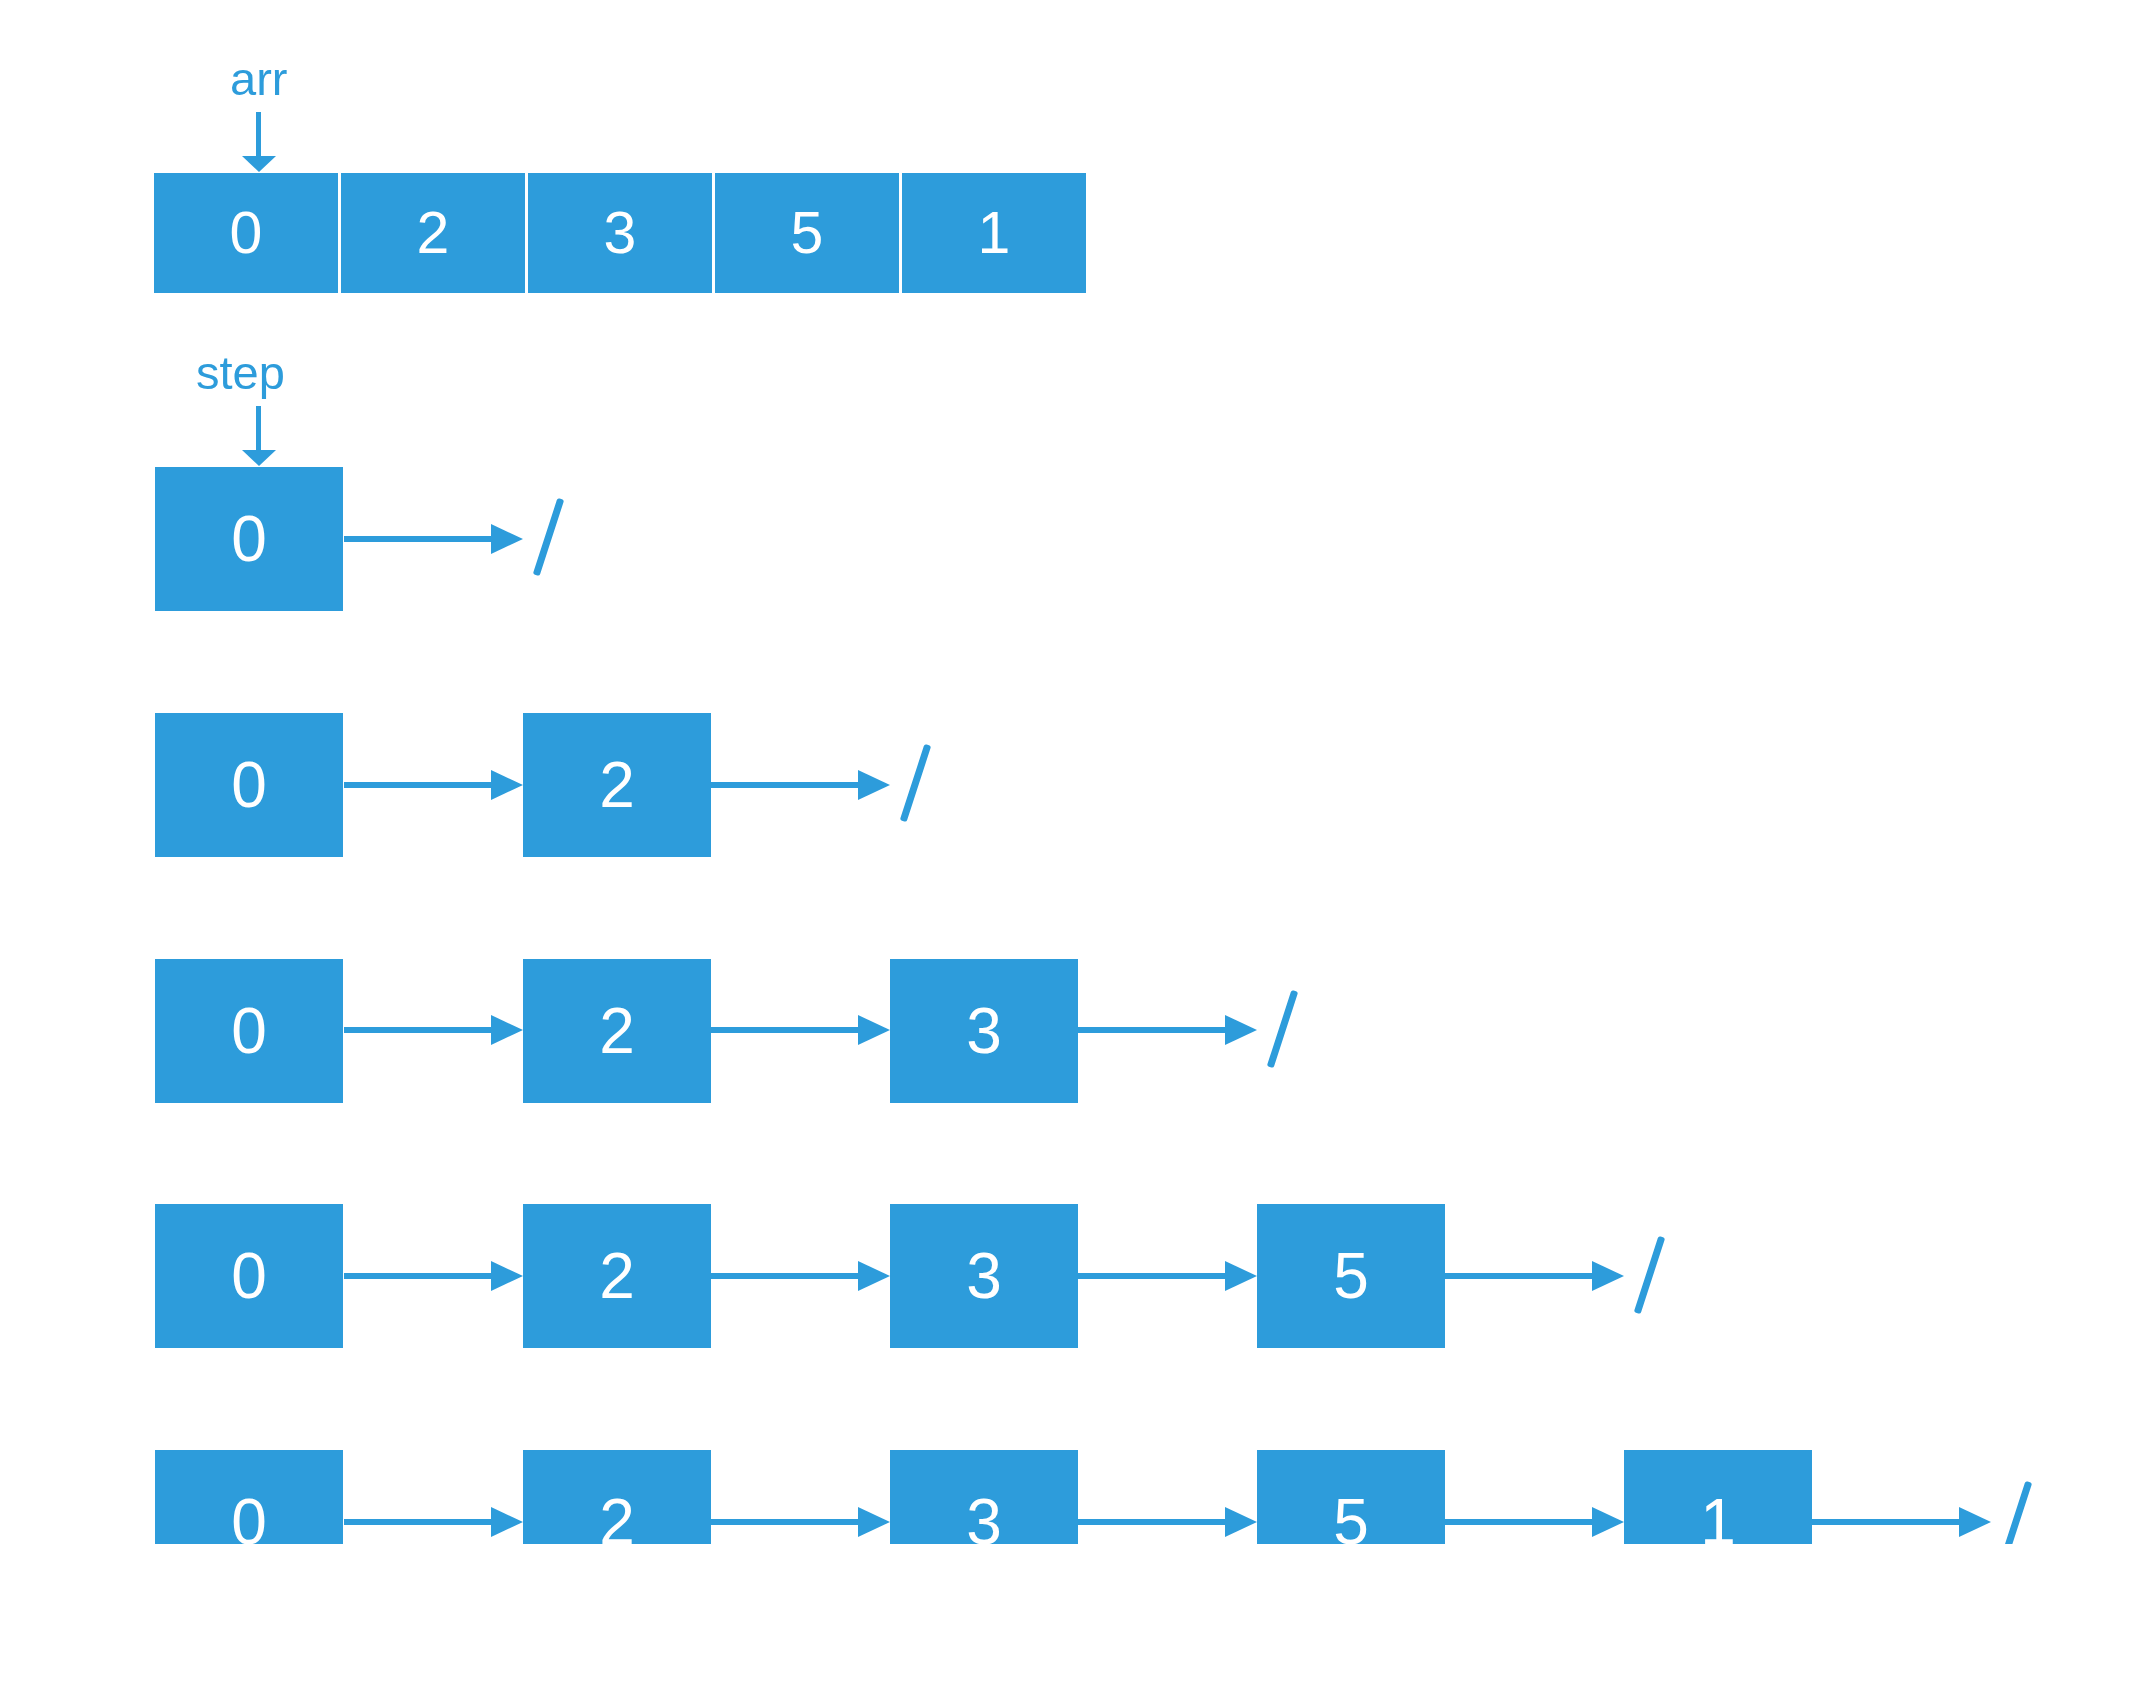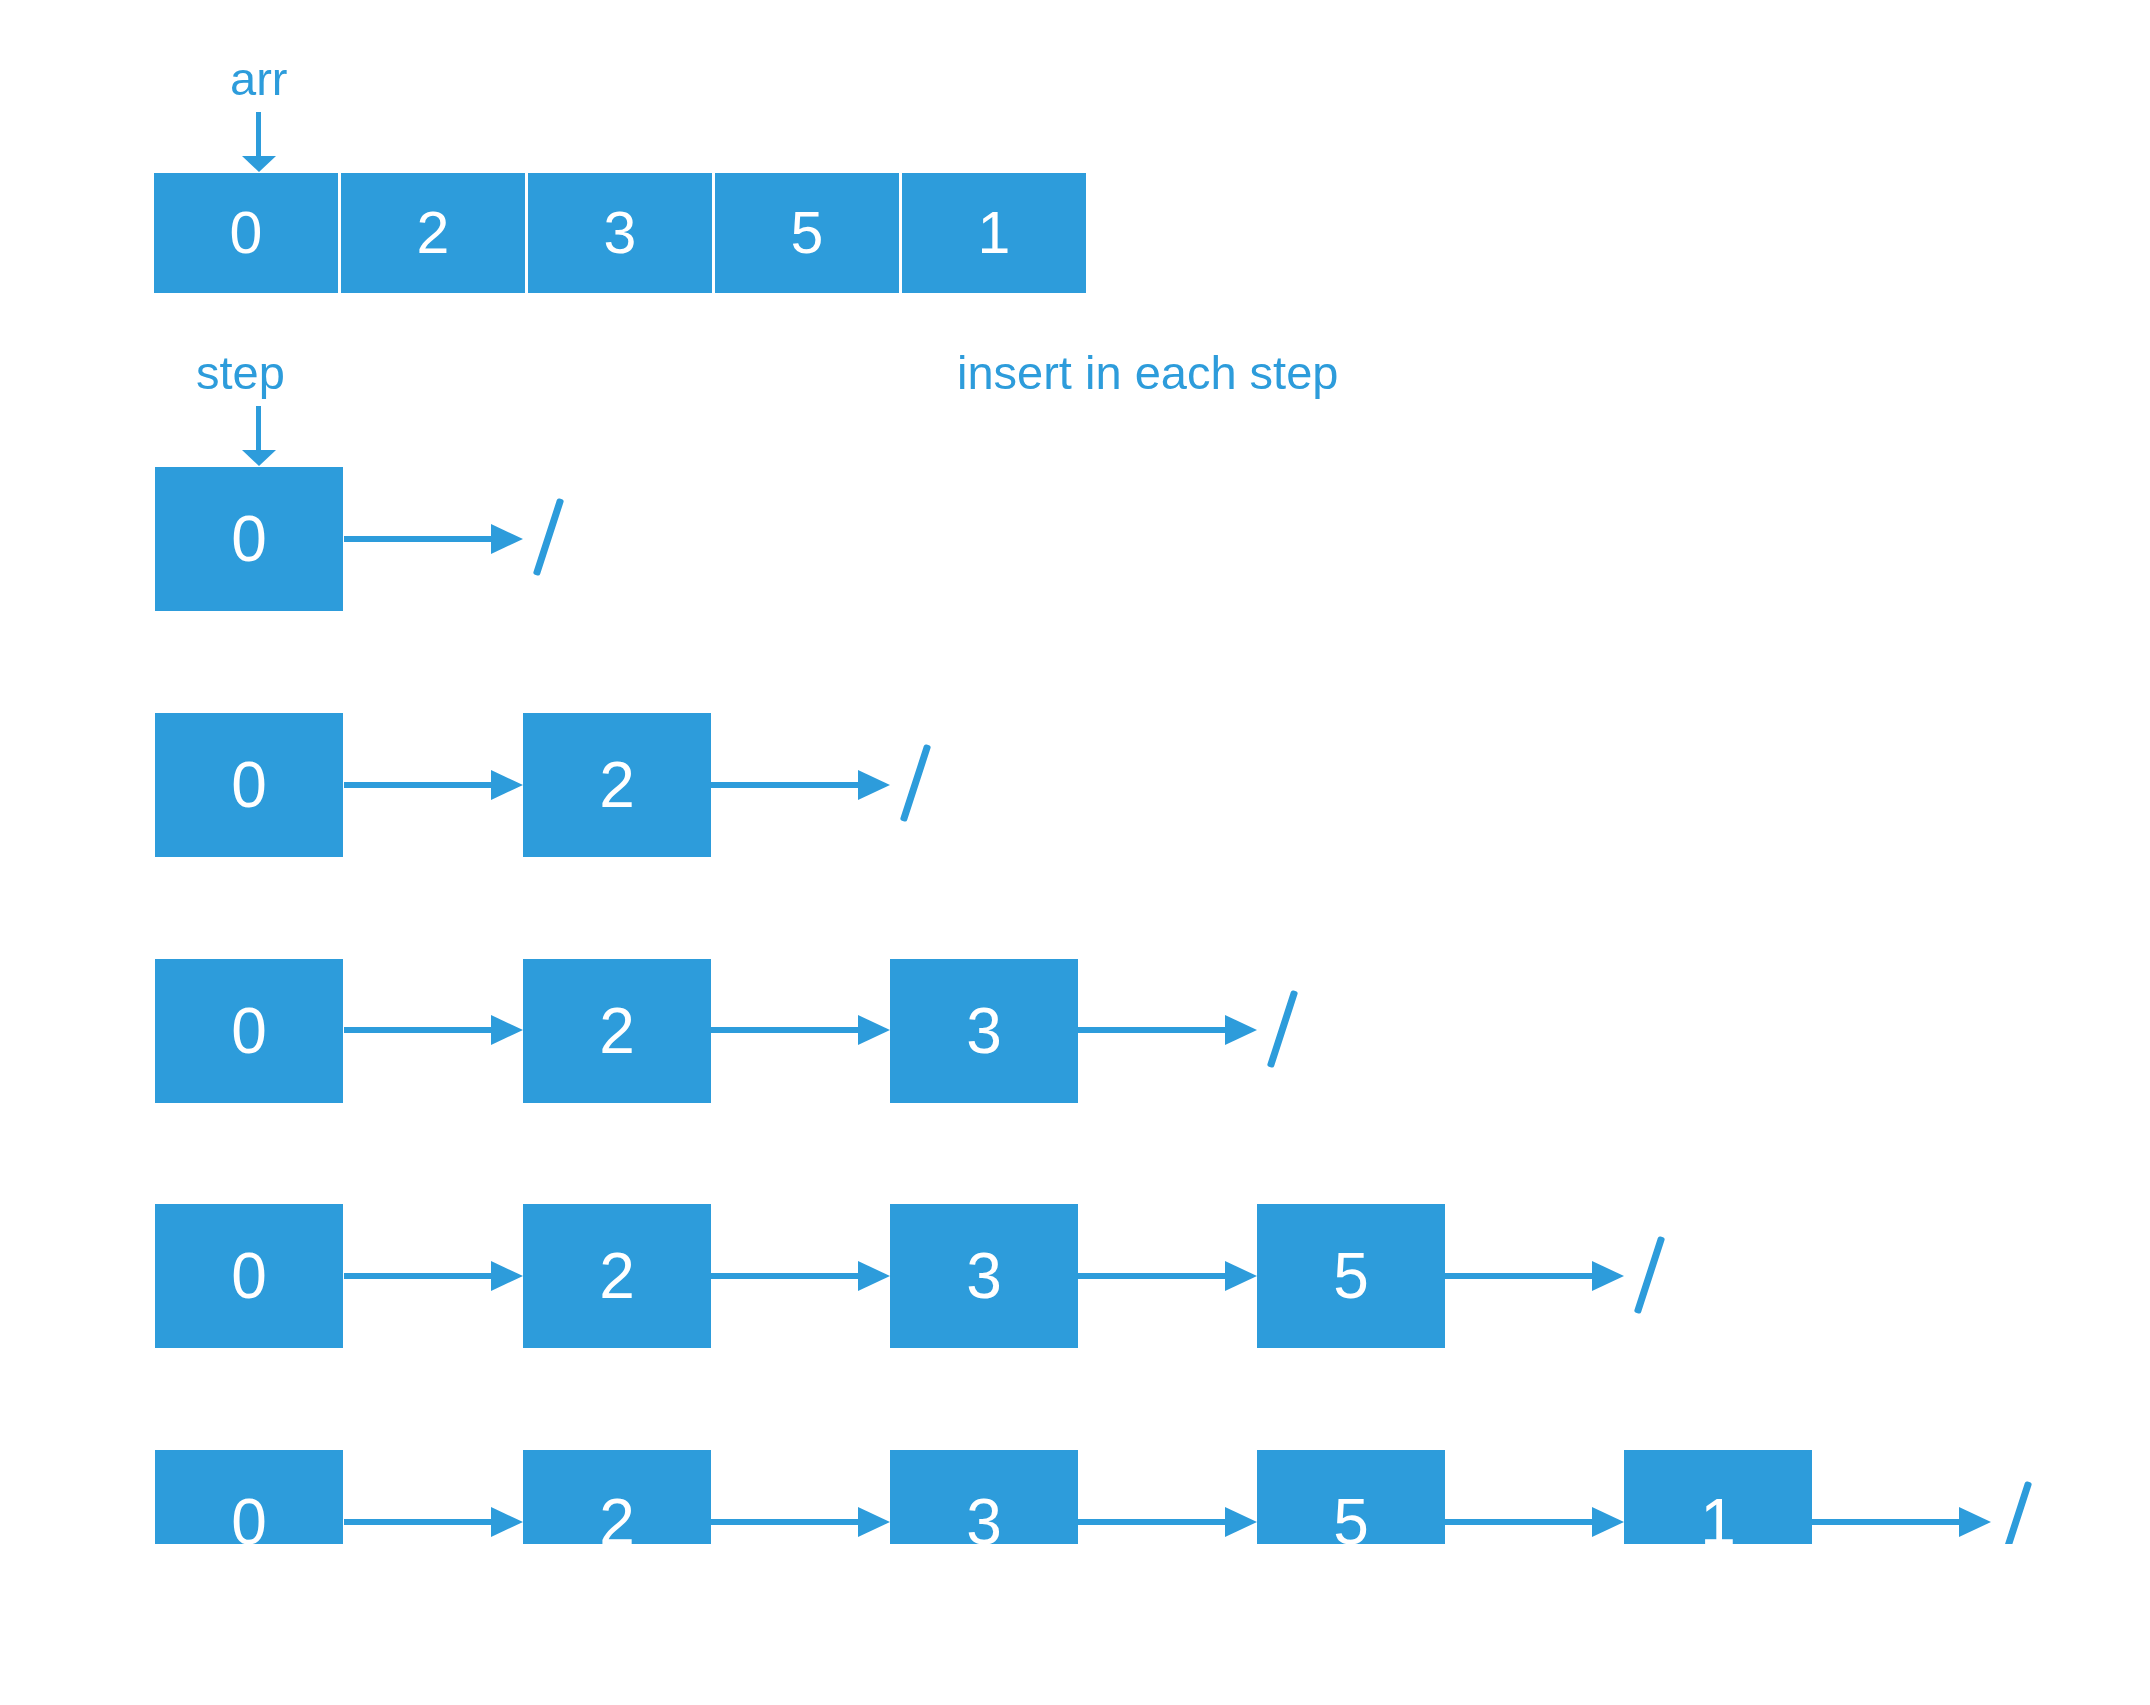"insert in each step" div.label { html: <div>insert in each step</div> -> none }
